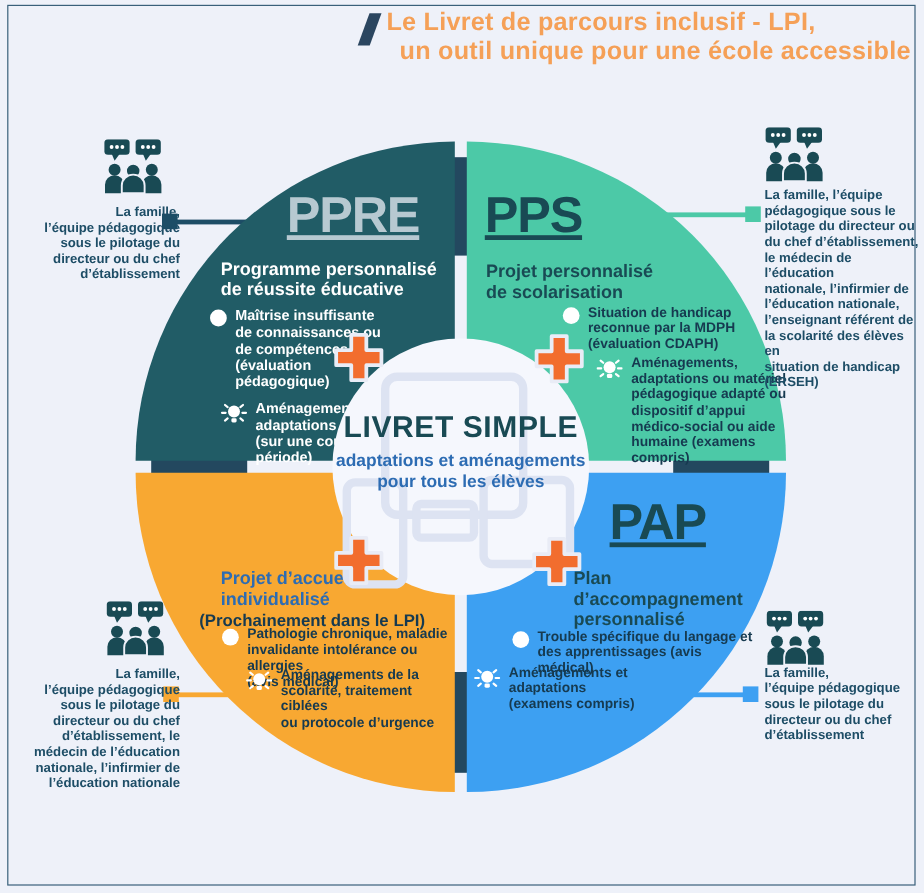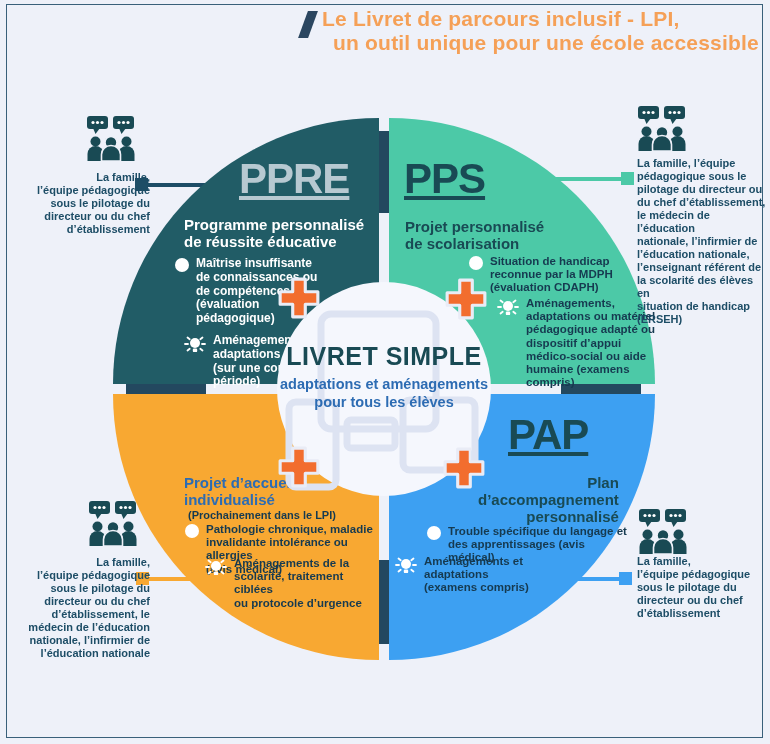"Plan" .q-pap .q-title { text-align: right -> none }
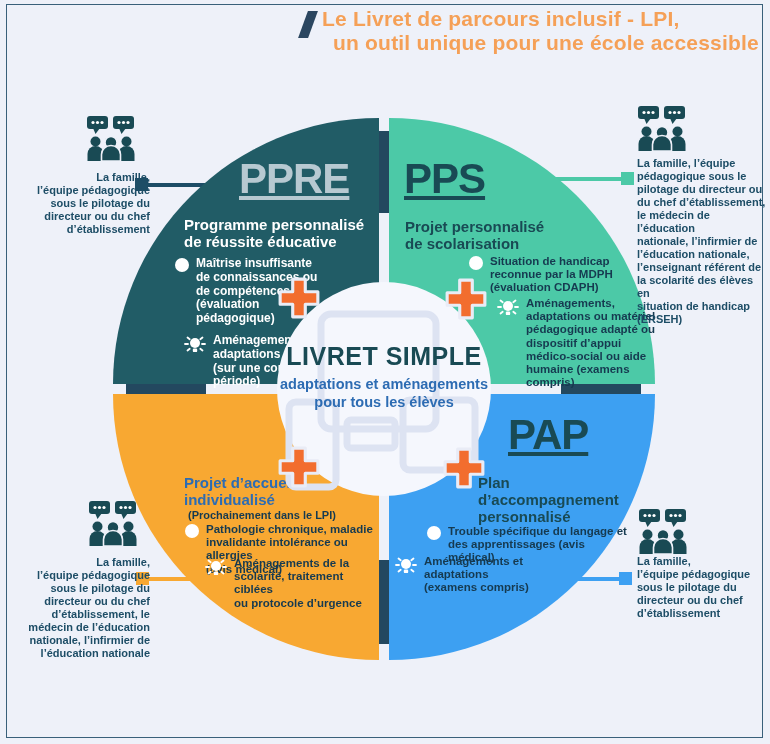"(Prochainement dans le LPI)" .q-pai .note { font-size: 11px -> 14px; left: 75px -> 53px }
